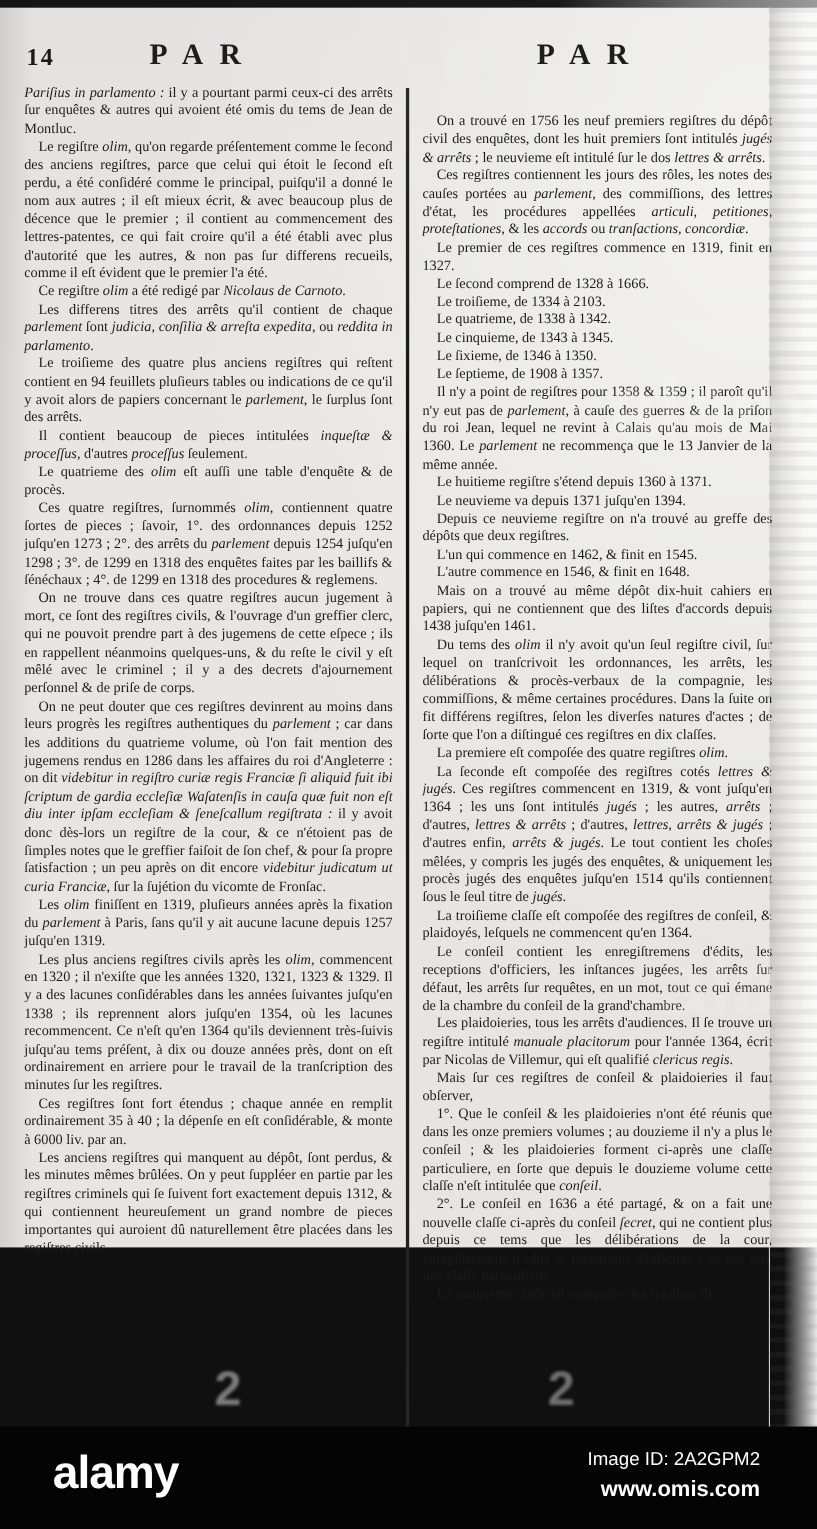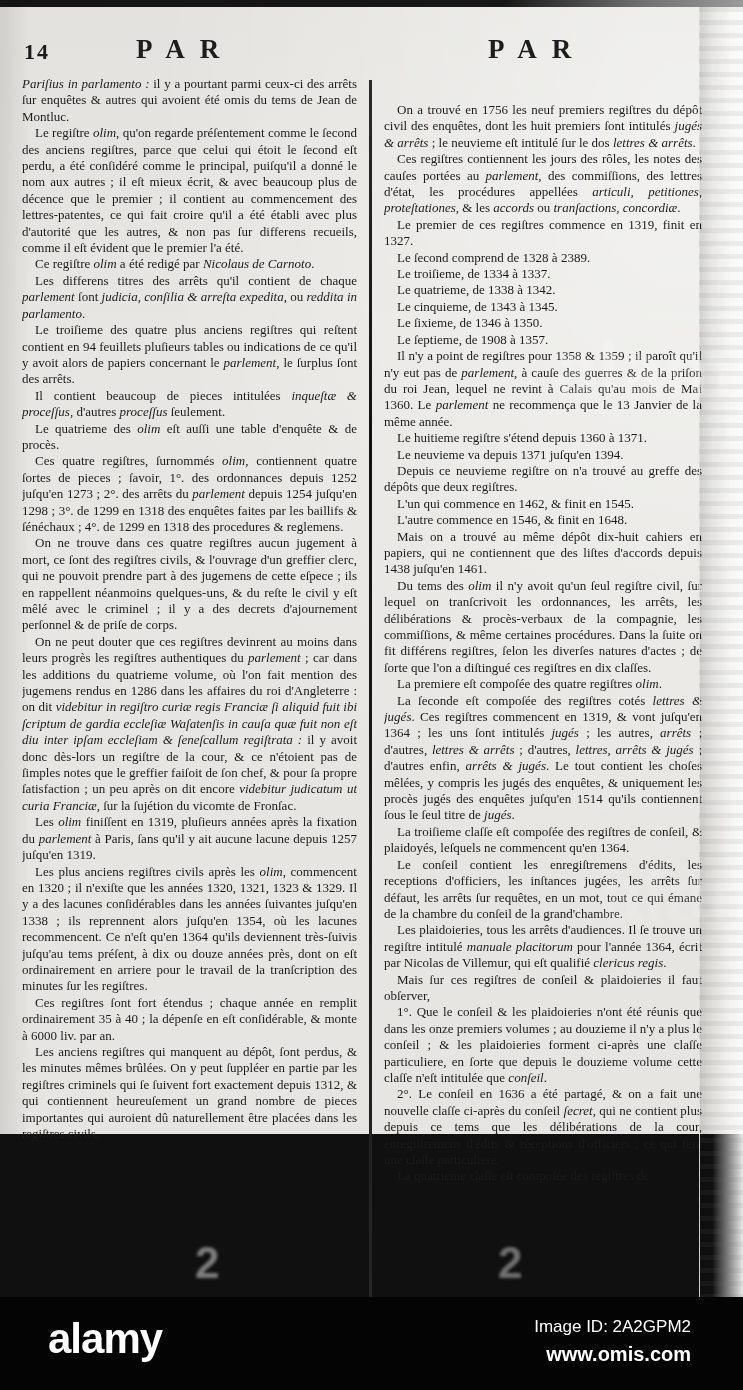"Le ſecond comprend de 1328" p.para { text: 2389 -> 1666 }
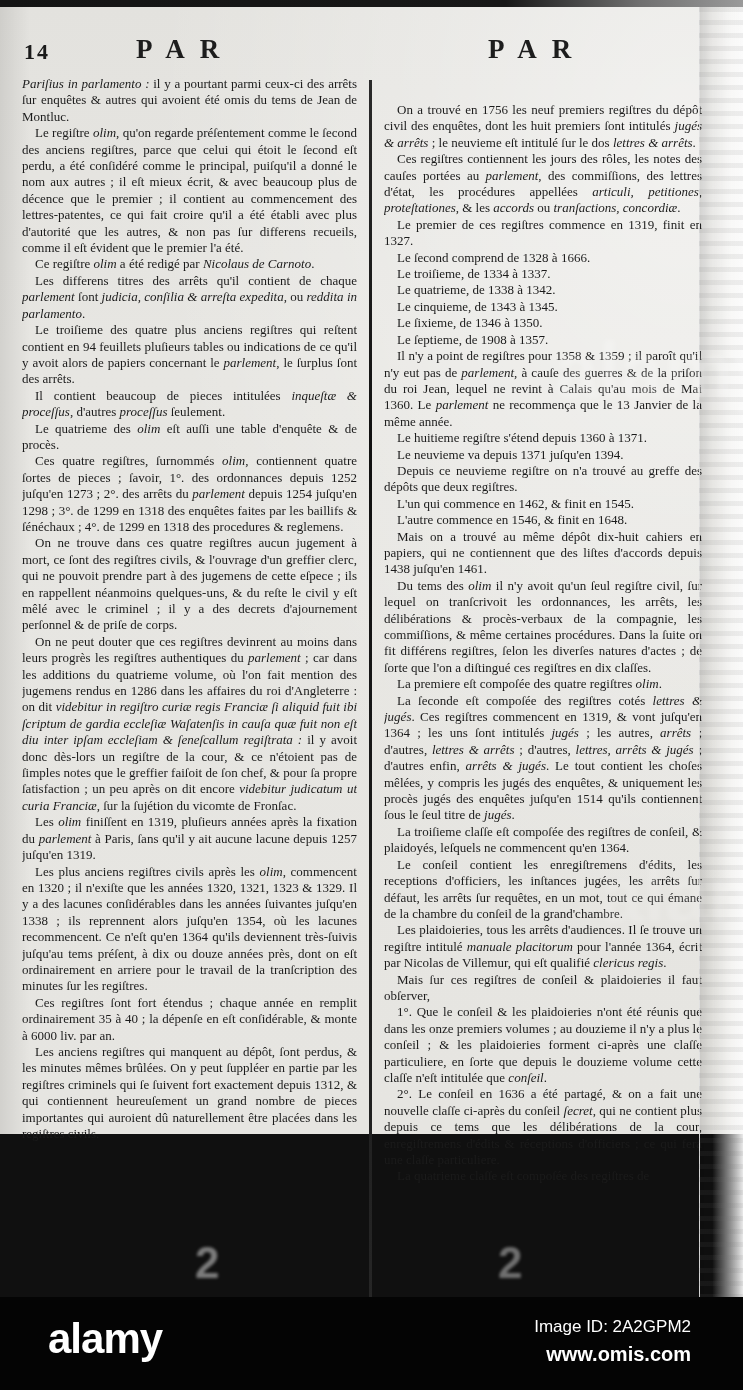"Le troiſieme, de 1334 à" p.para { text: 1337 -> 2103 }
